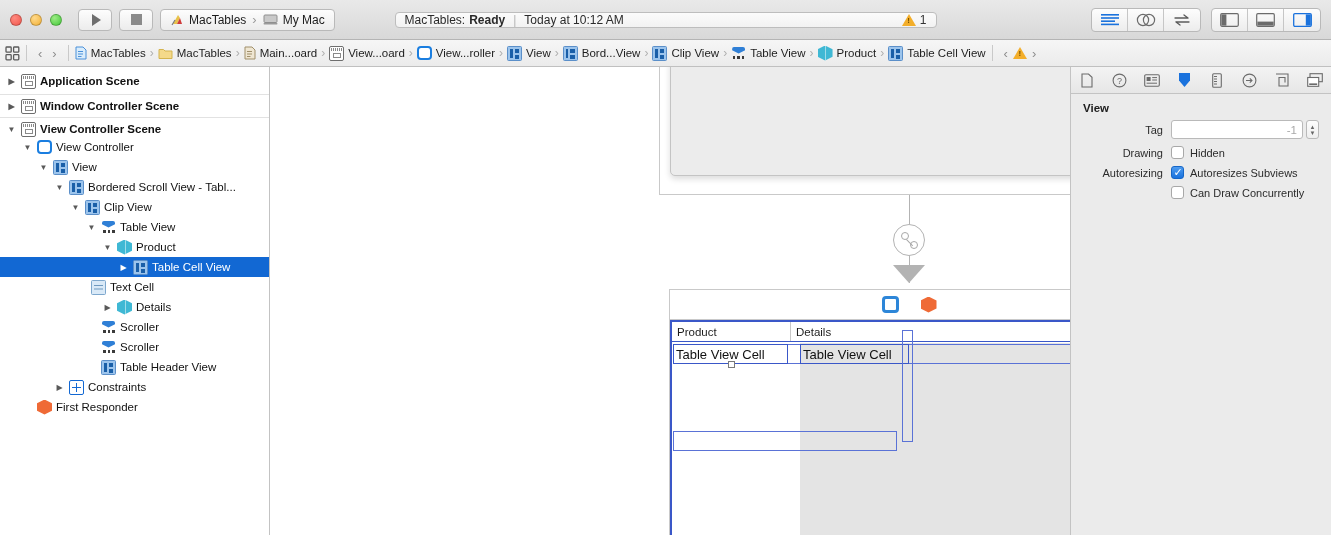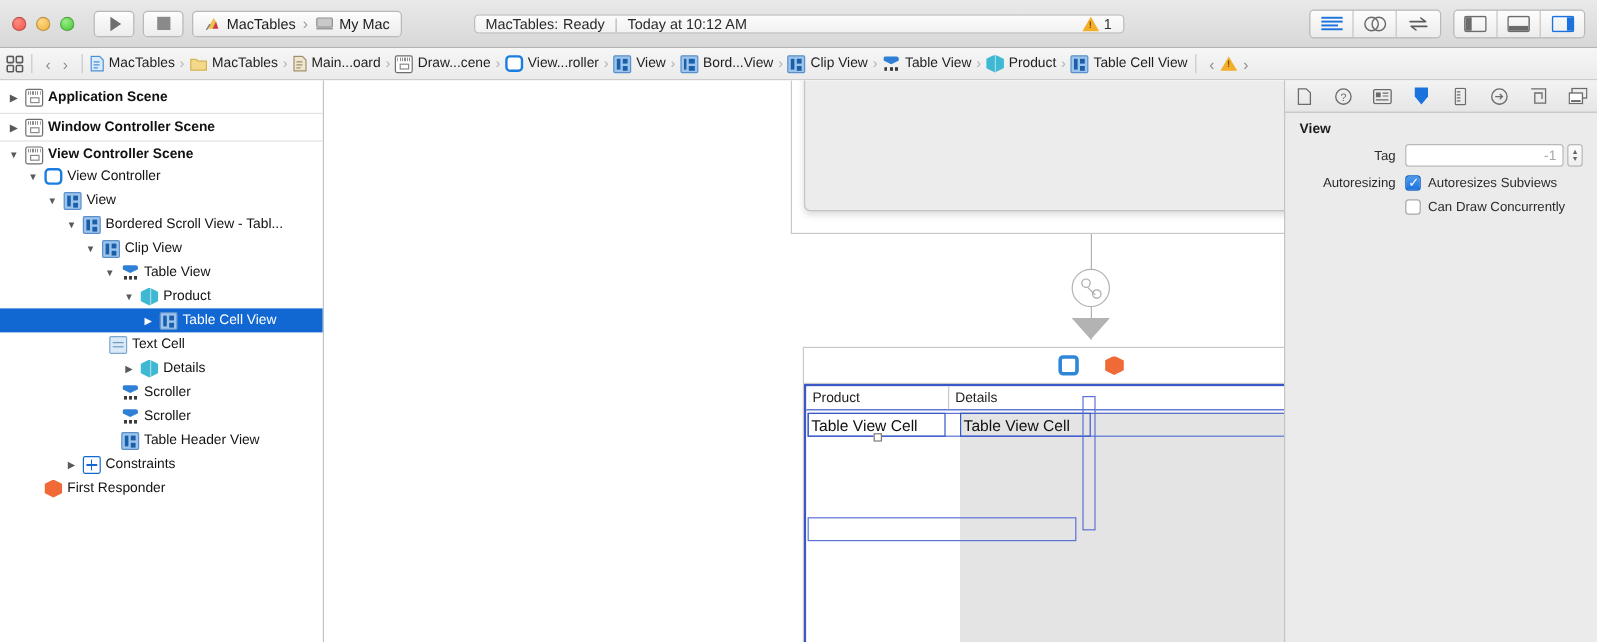"Ready" span { font-weight: normal -> bold }
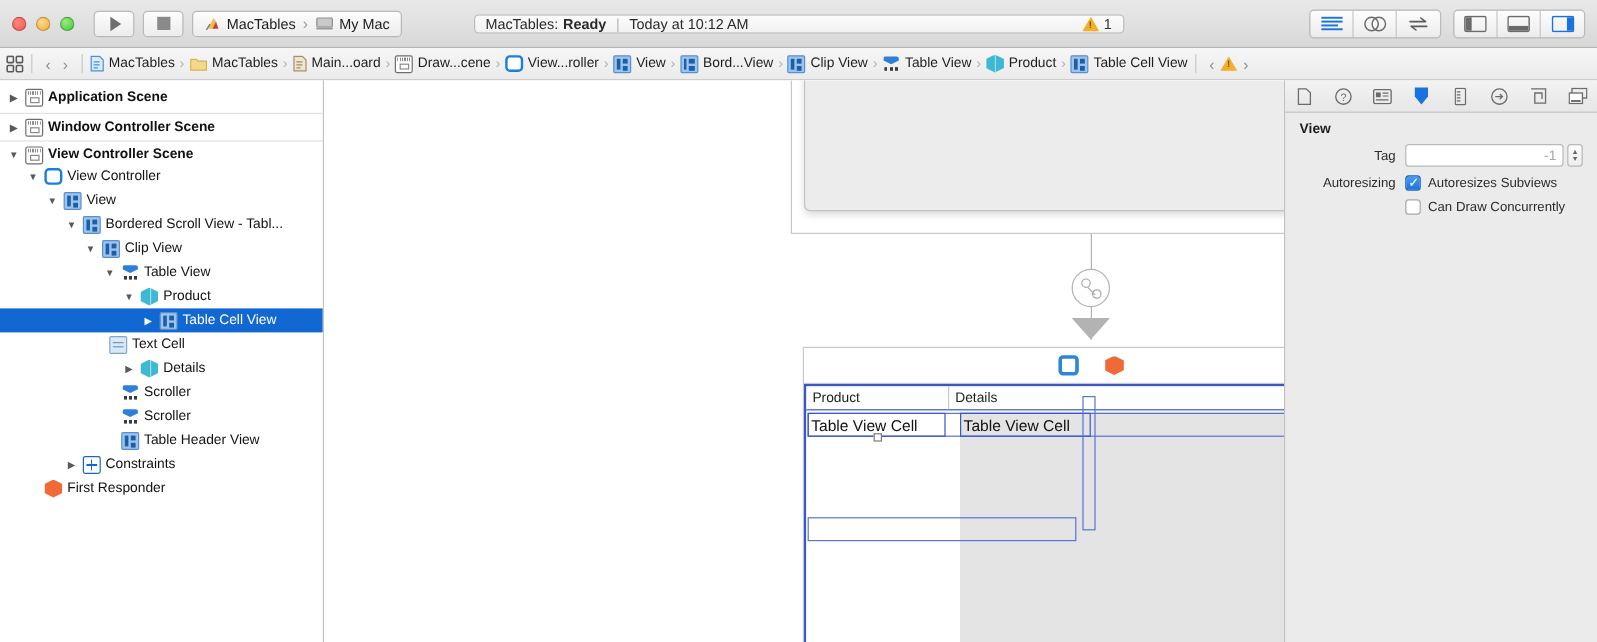"Draw...cene" span { text: Draw...cene -> View...oard }
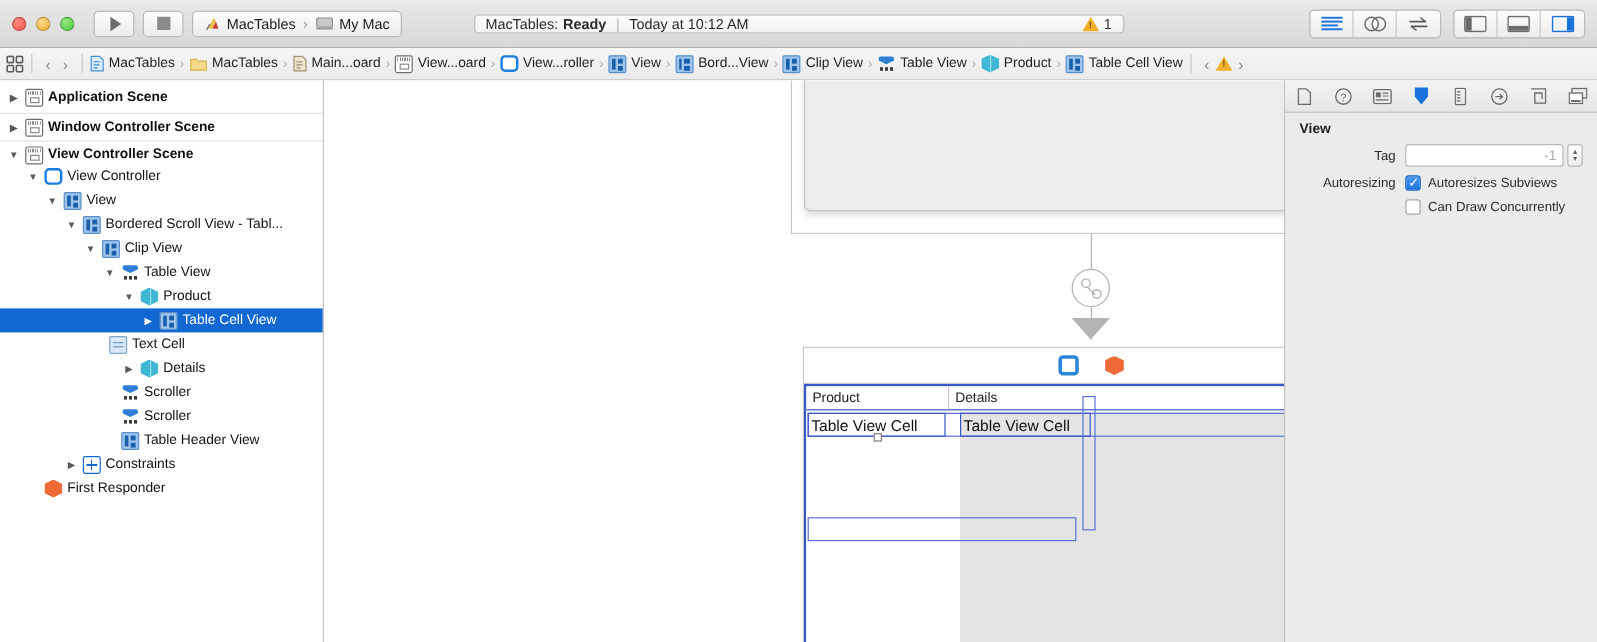"Drawing" div.frow { html: none -> <div> <div>Drawing</div> <div> <label> <span></span> <span>Hidden</span> </label> </div> </div> }
